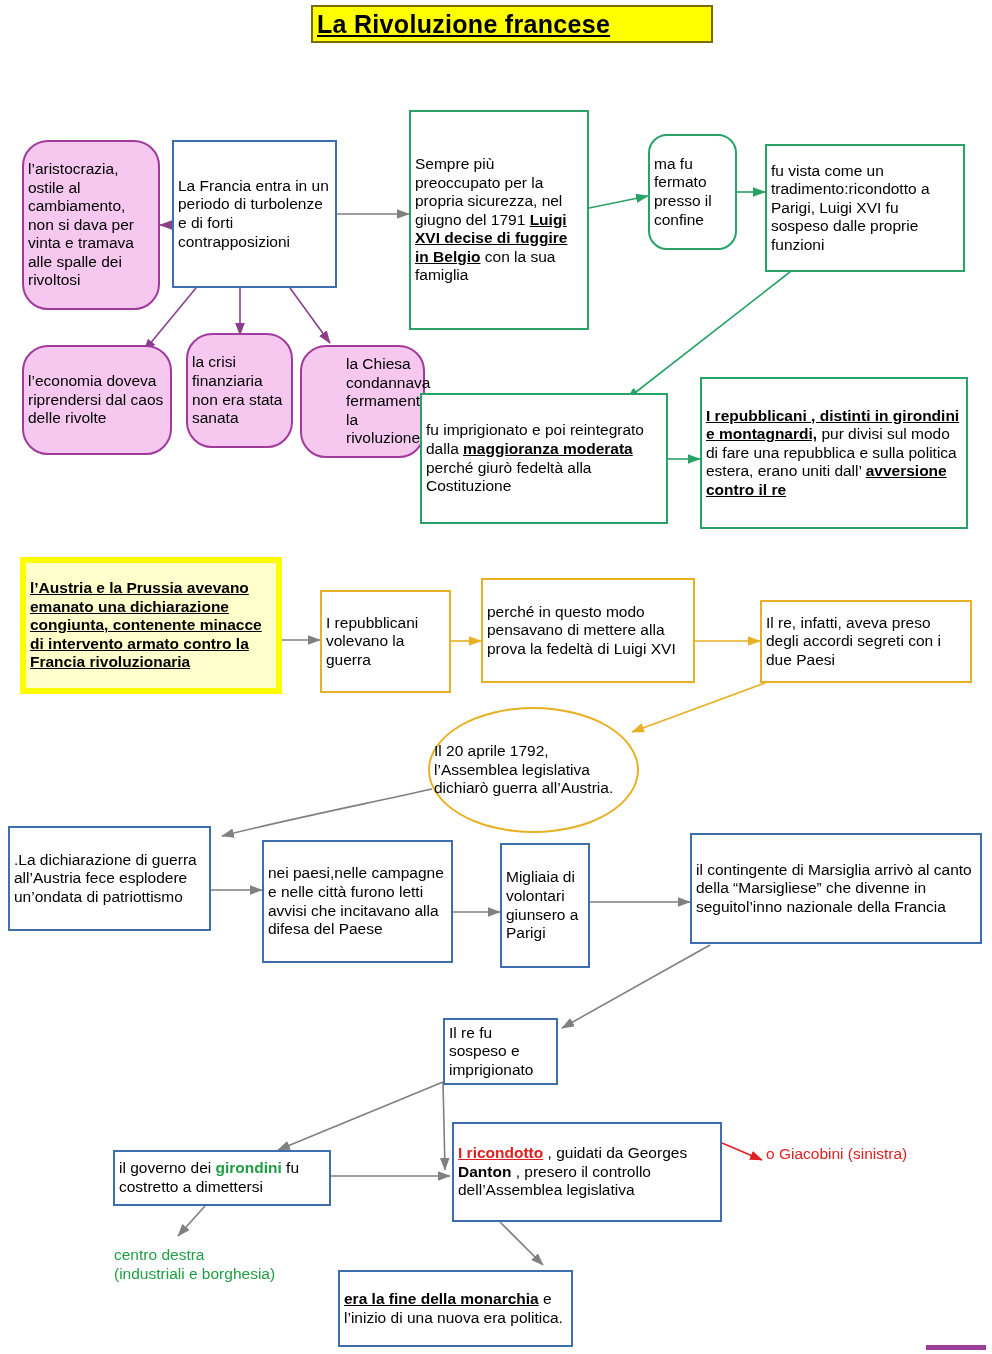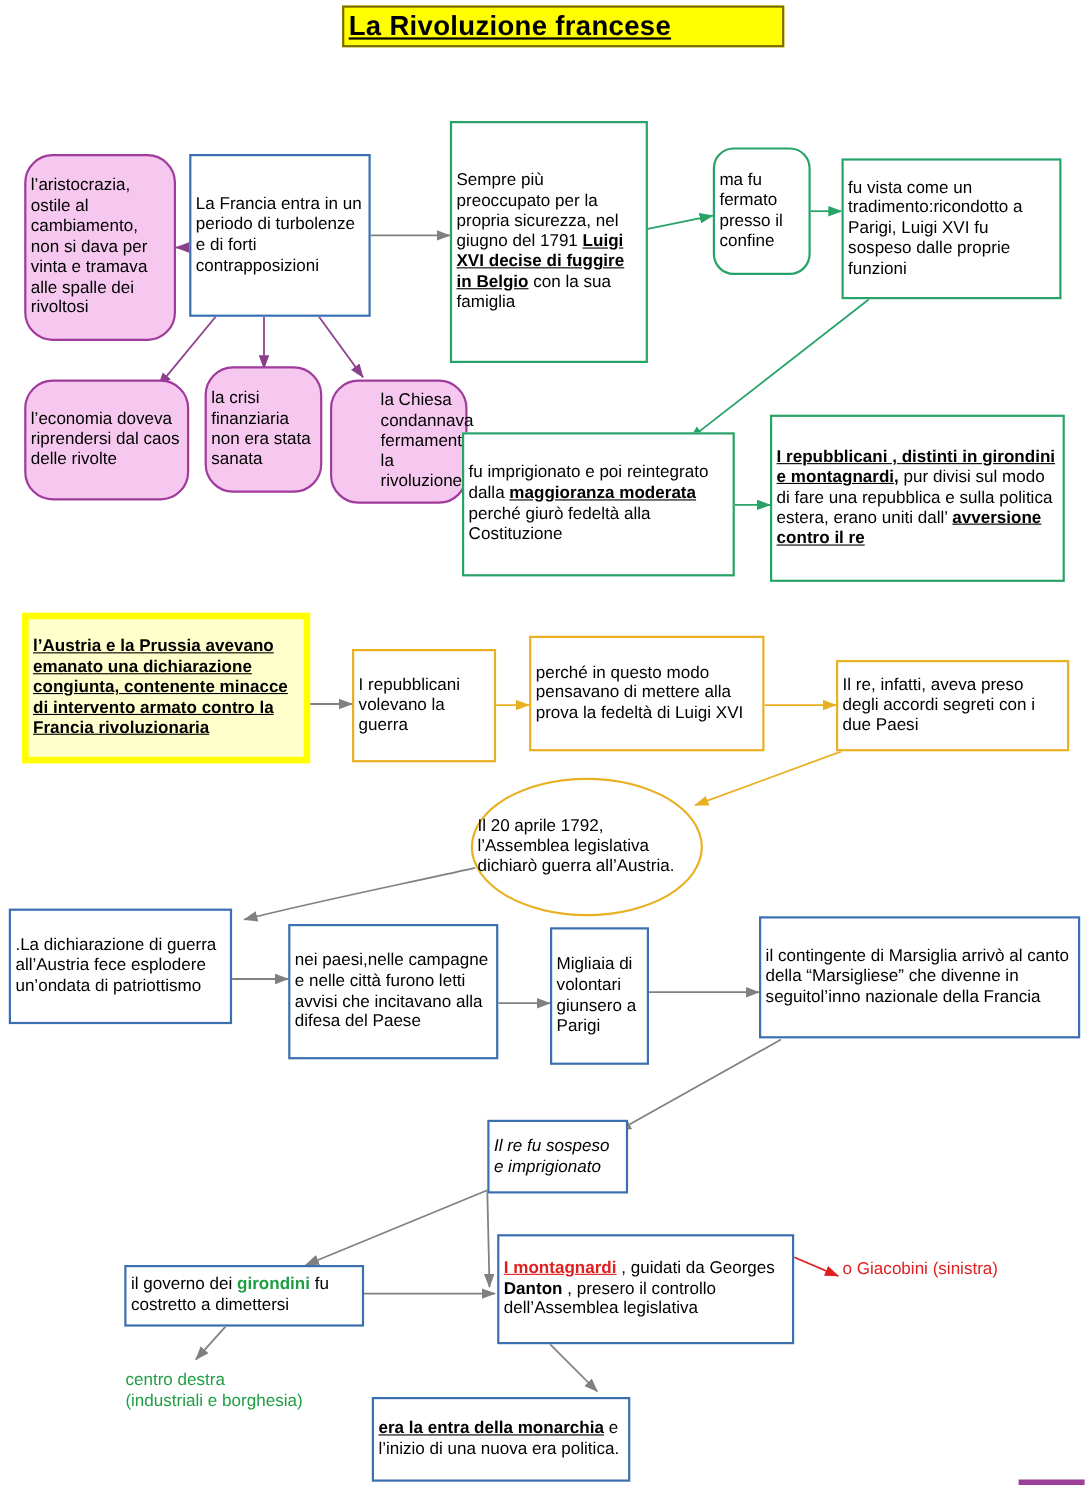"Il re fu sospeso e" div.node { font-style: italic -> none; width: 128px -> 115px }
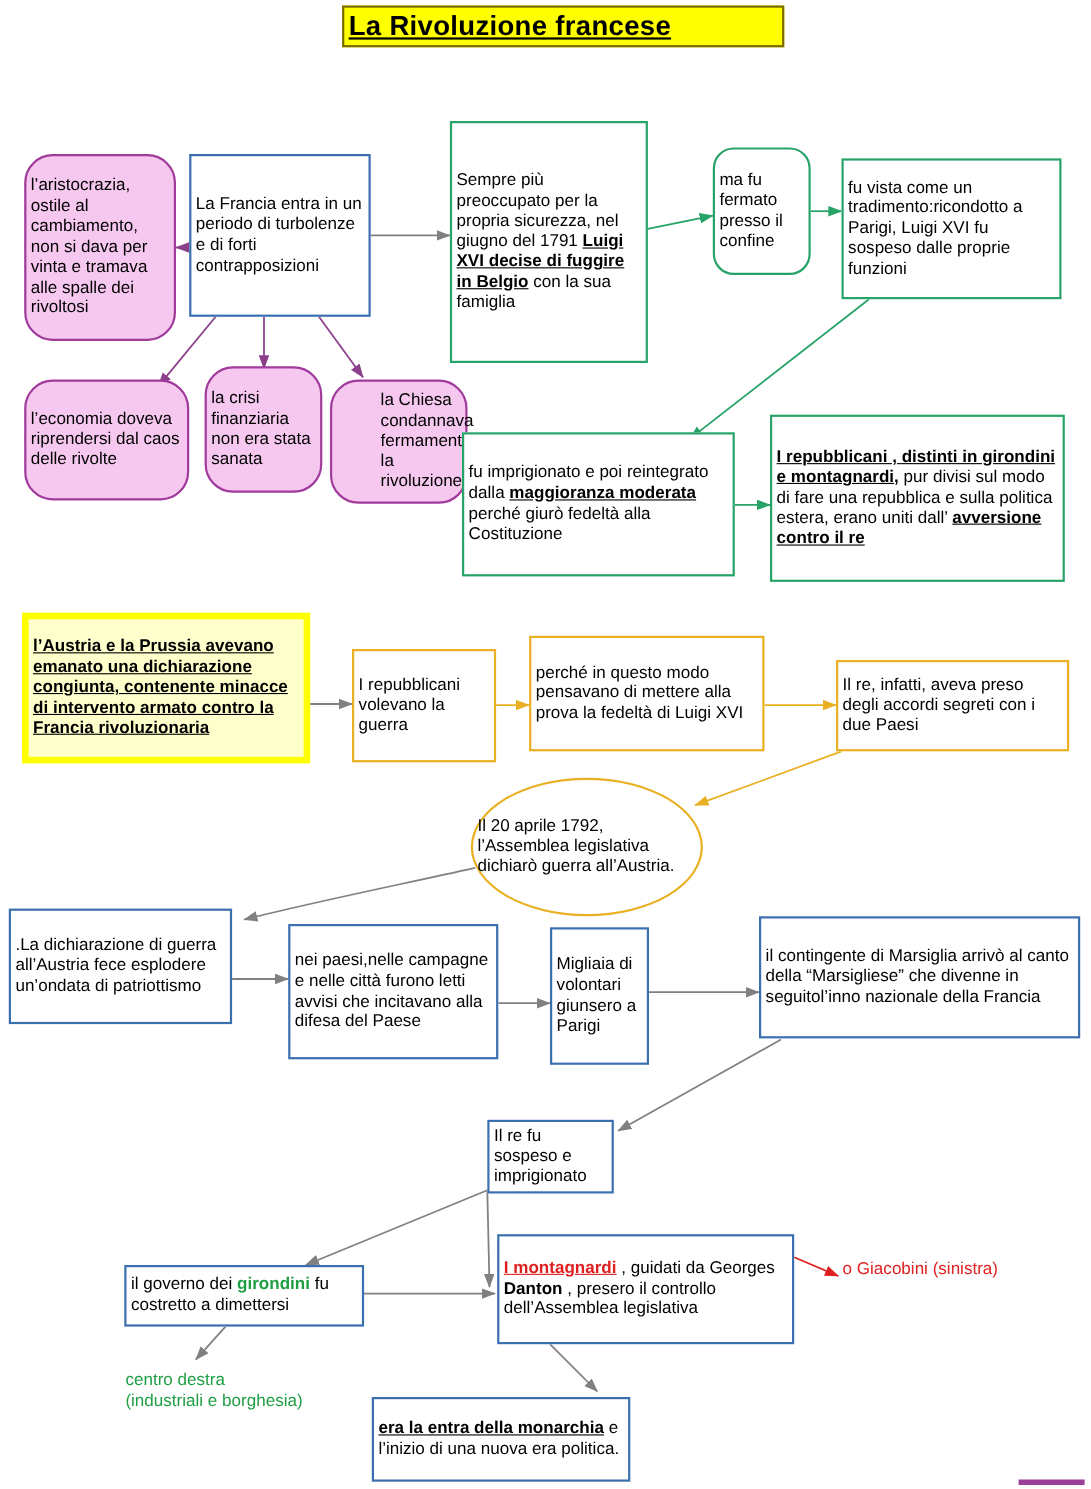"I montagnardi" span.rd { text: montagnardi -> ricondotto }
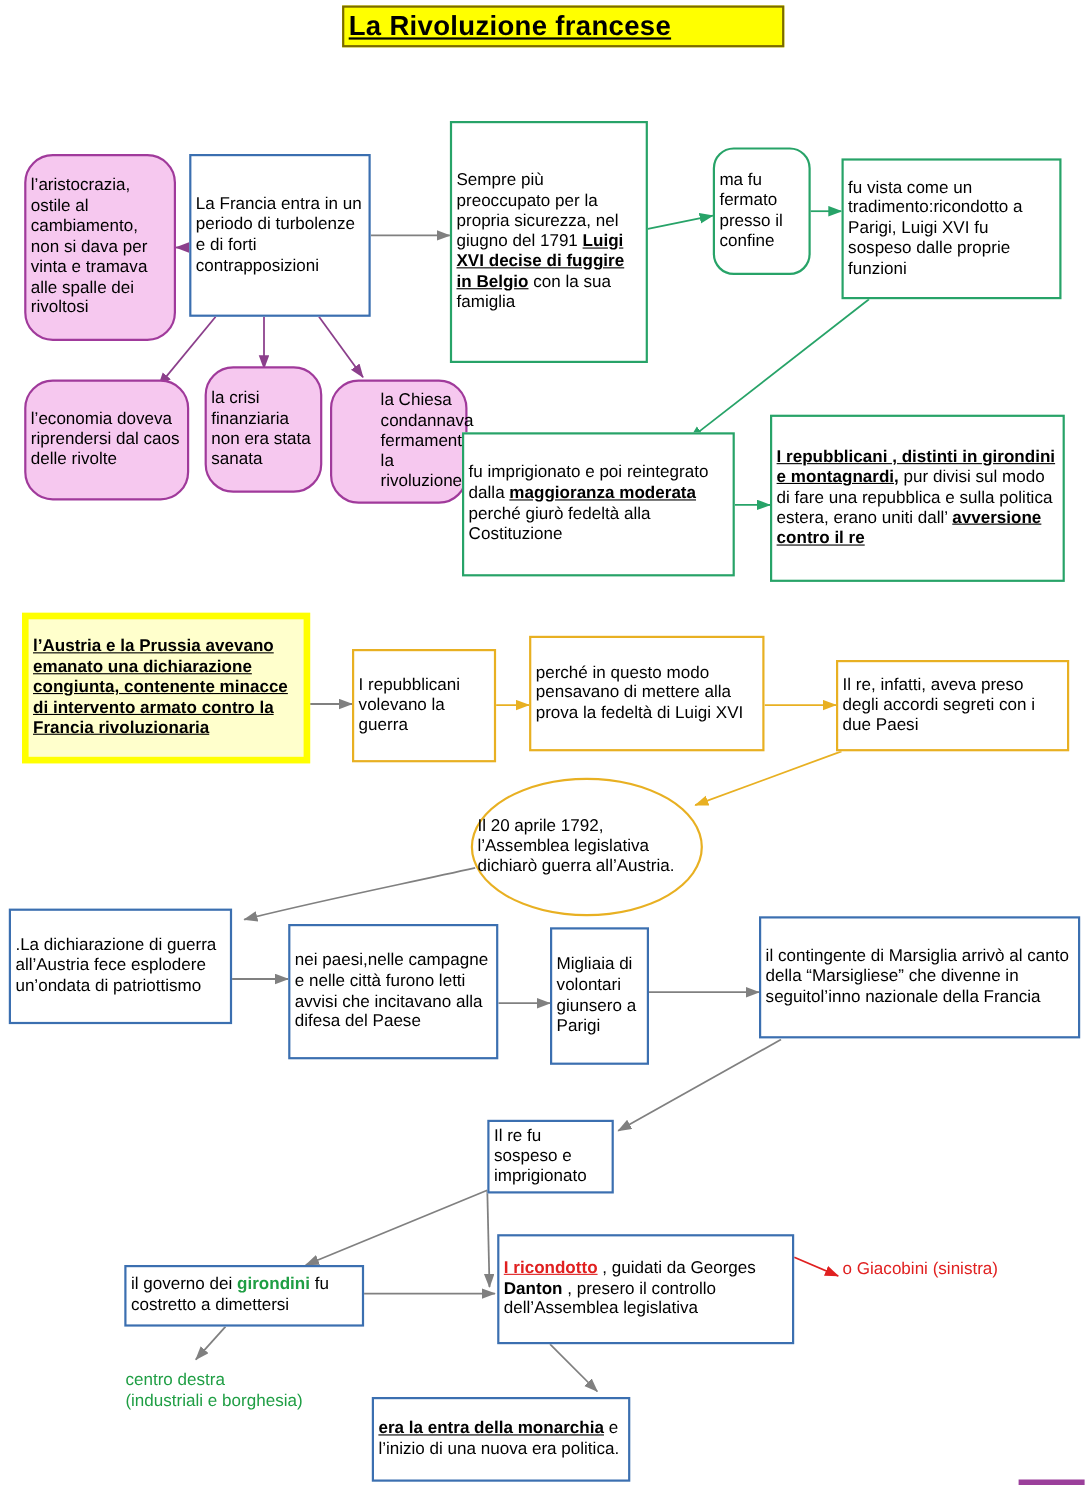"era la entra della monarchia" b.u { text: entra -> fine }
